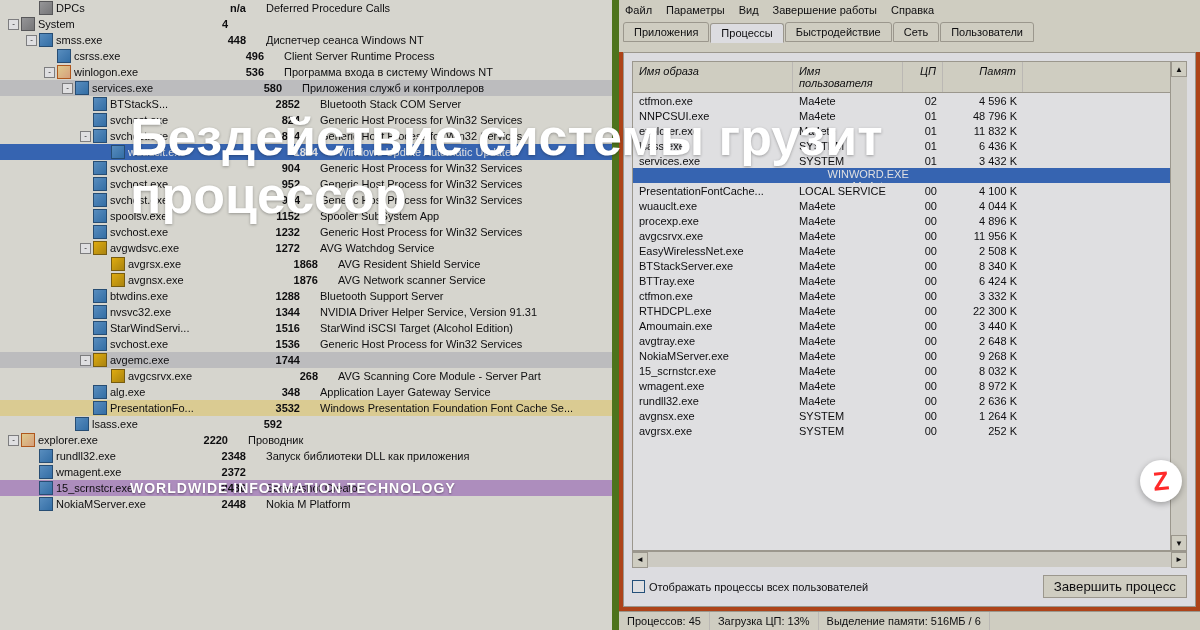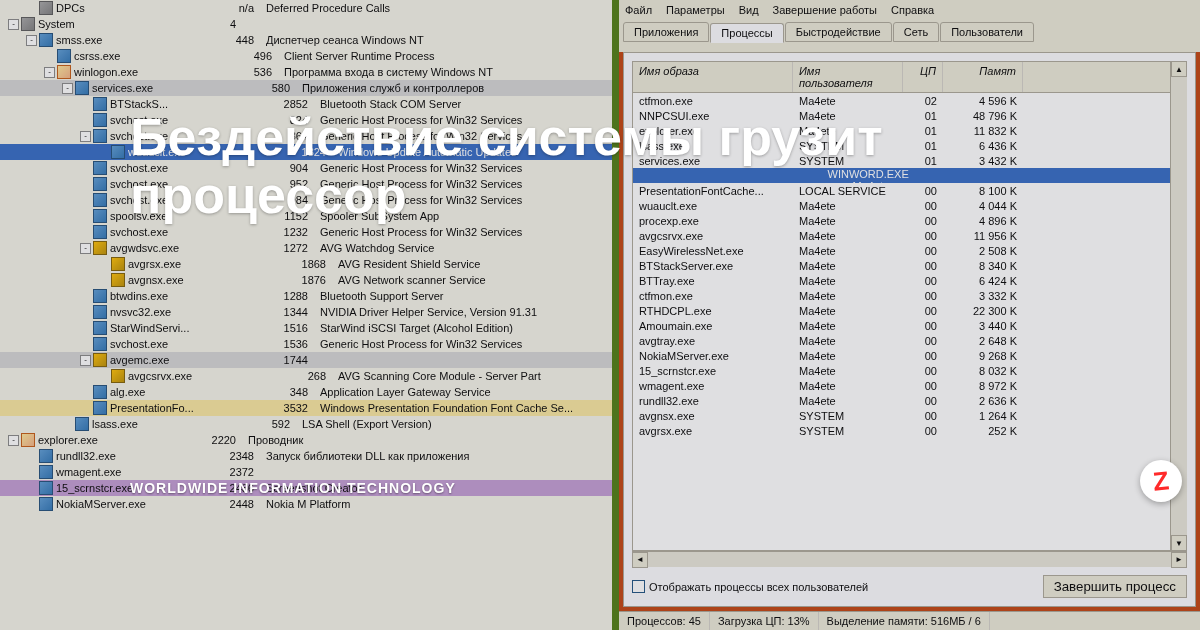"n/a" .tree-row .pid { font-weight: none -> bold; padding-right: 12px -> 20px }
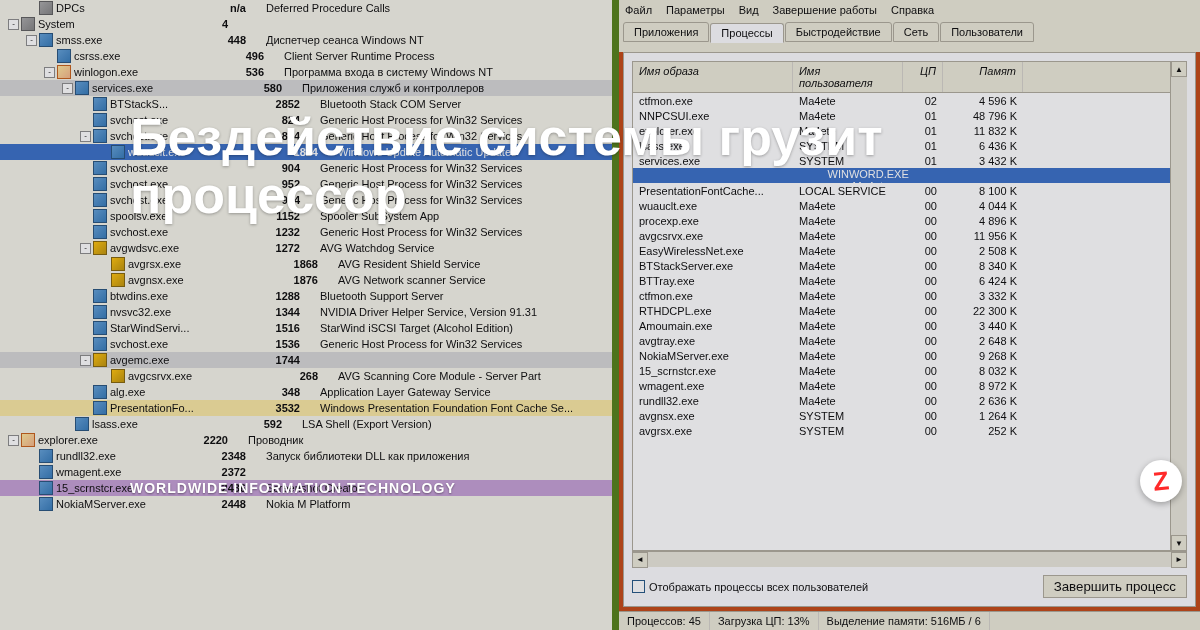"8 100 K" div.col-mem { text: 8 100 -> 4 100 }
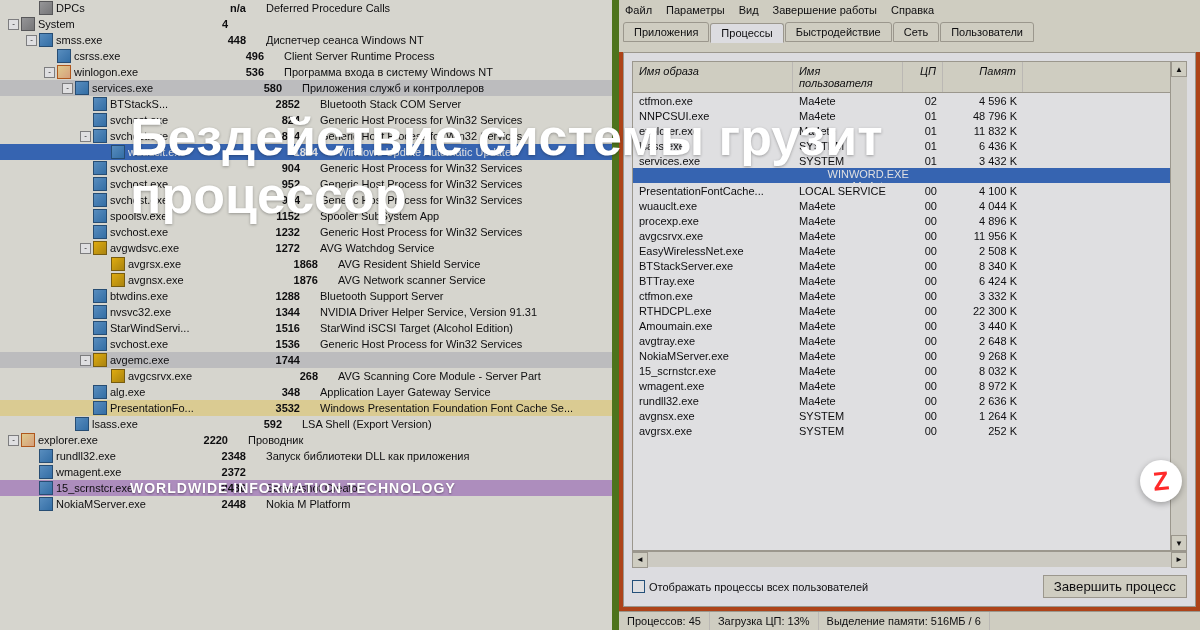"LSA Shell (Export Version)" span.desc { html: <span>LSA Shell (Export Version)</span> -> none }
